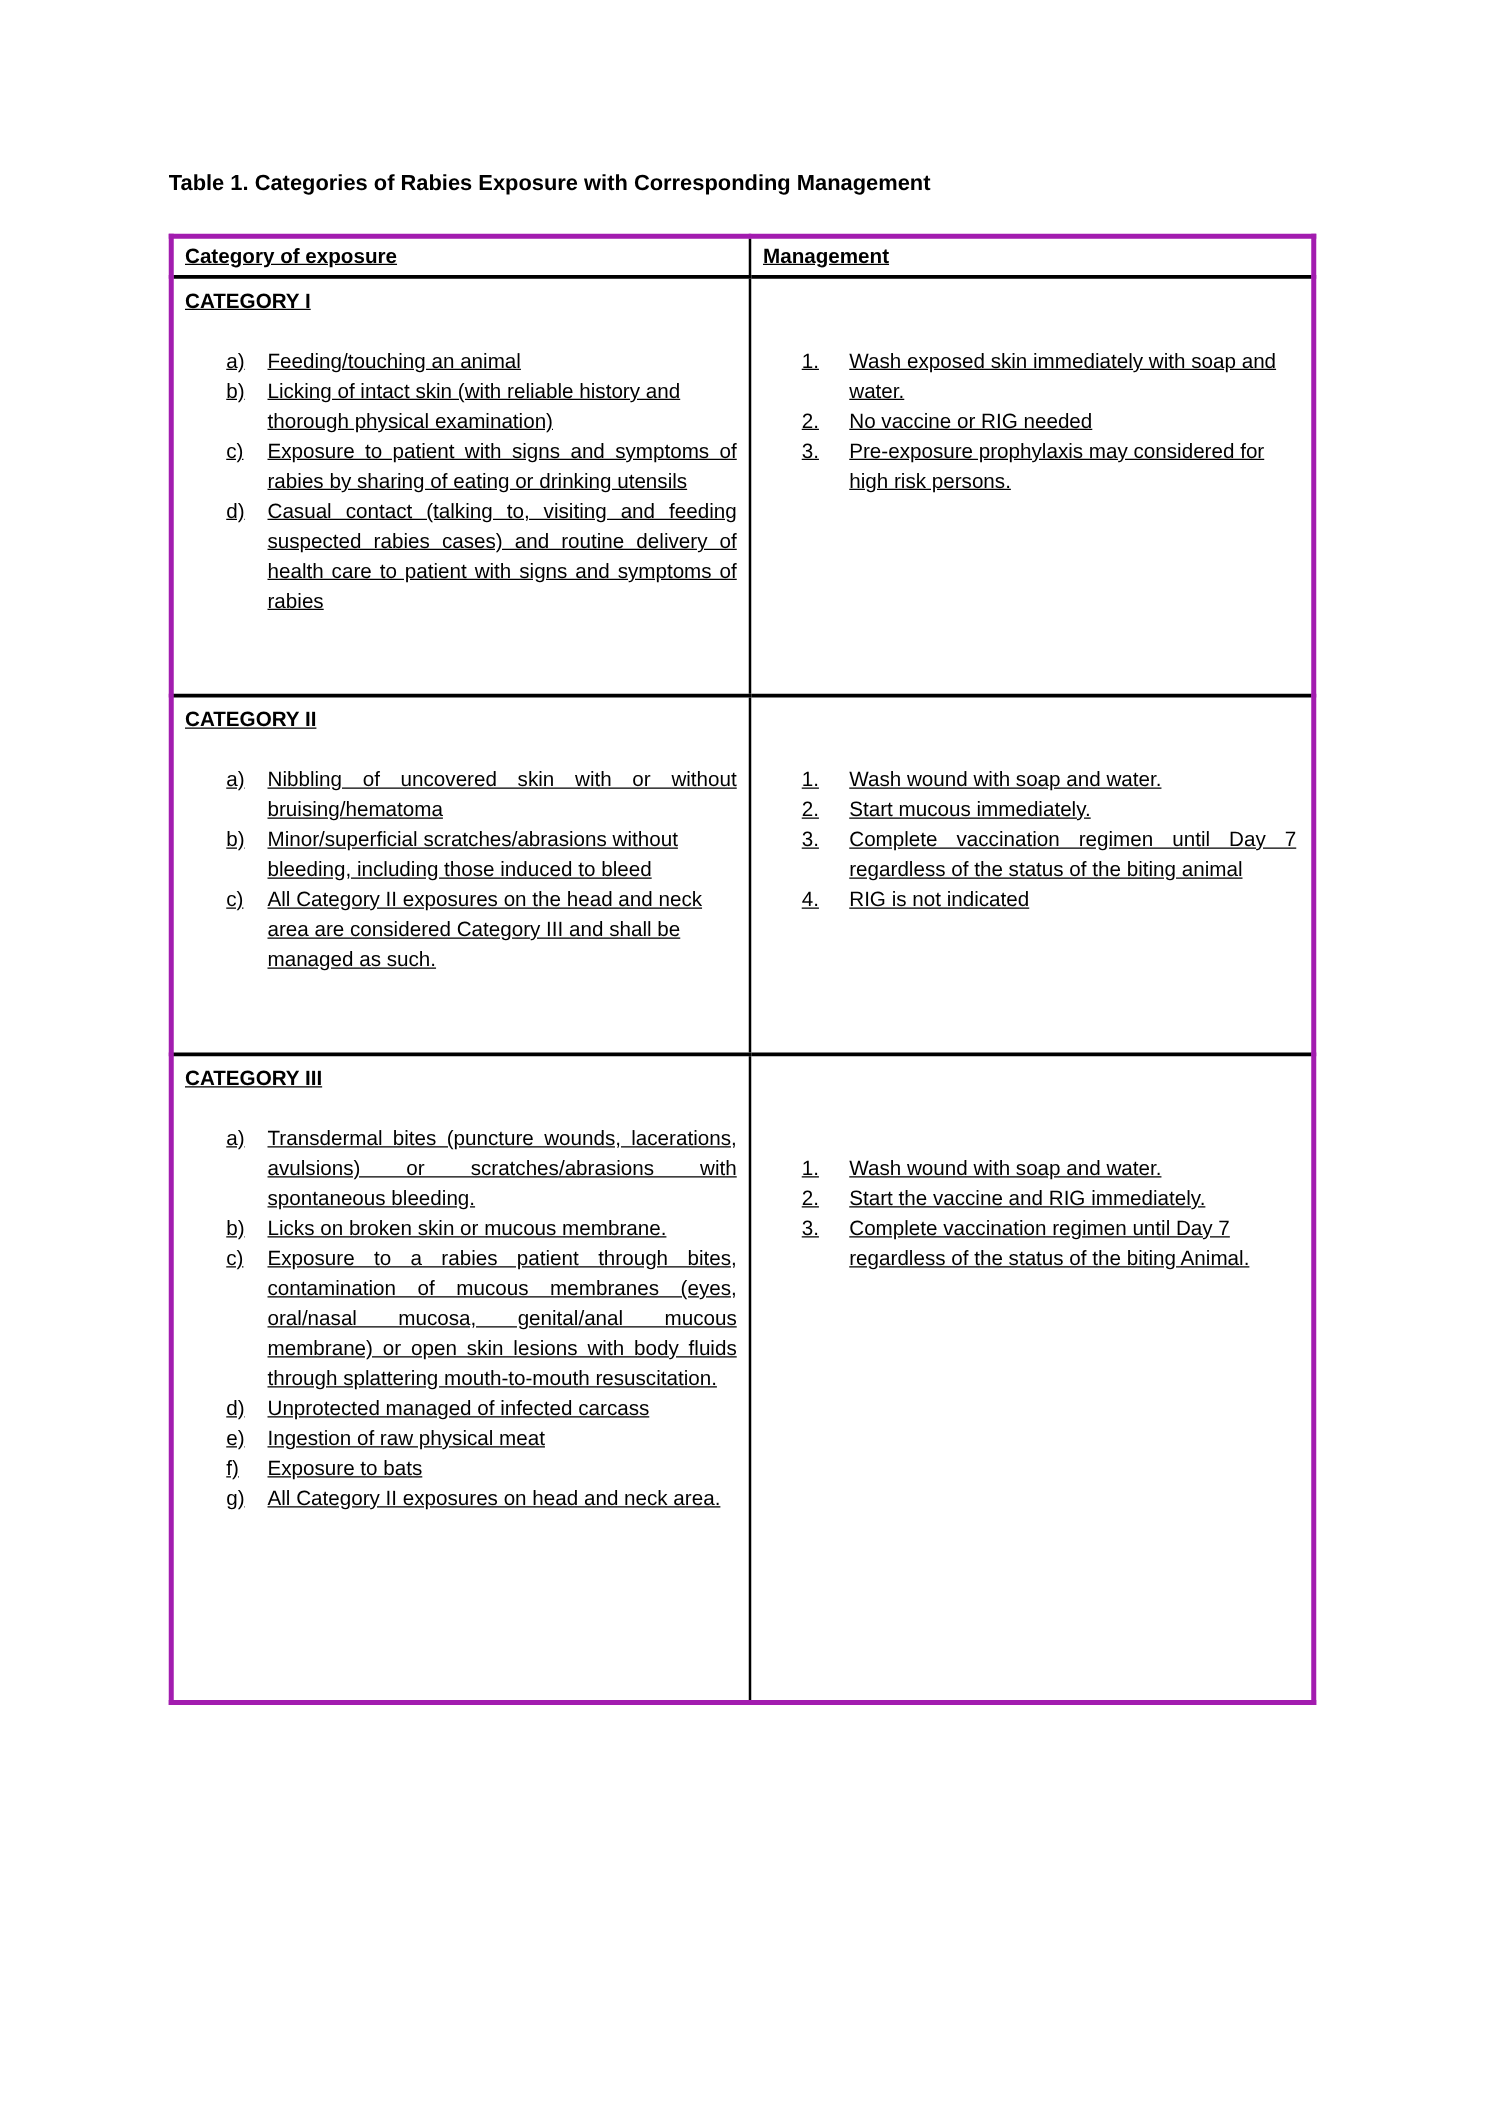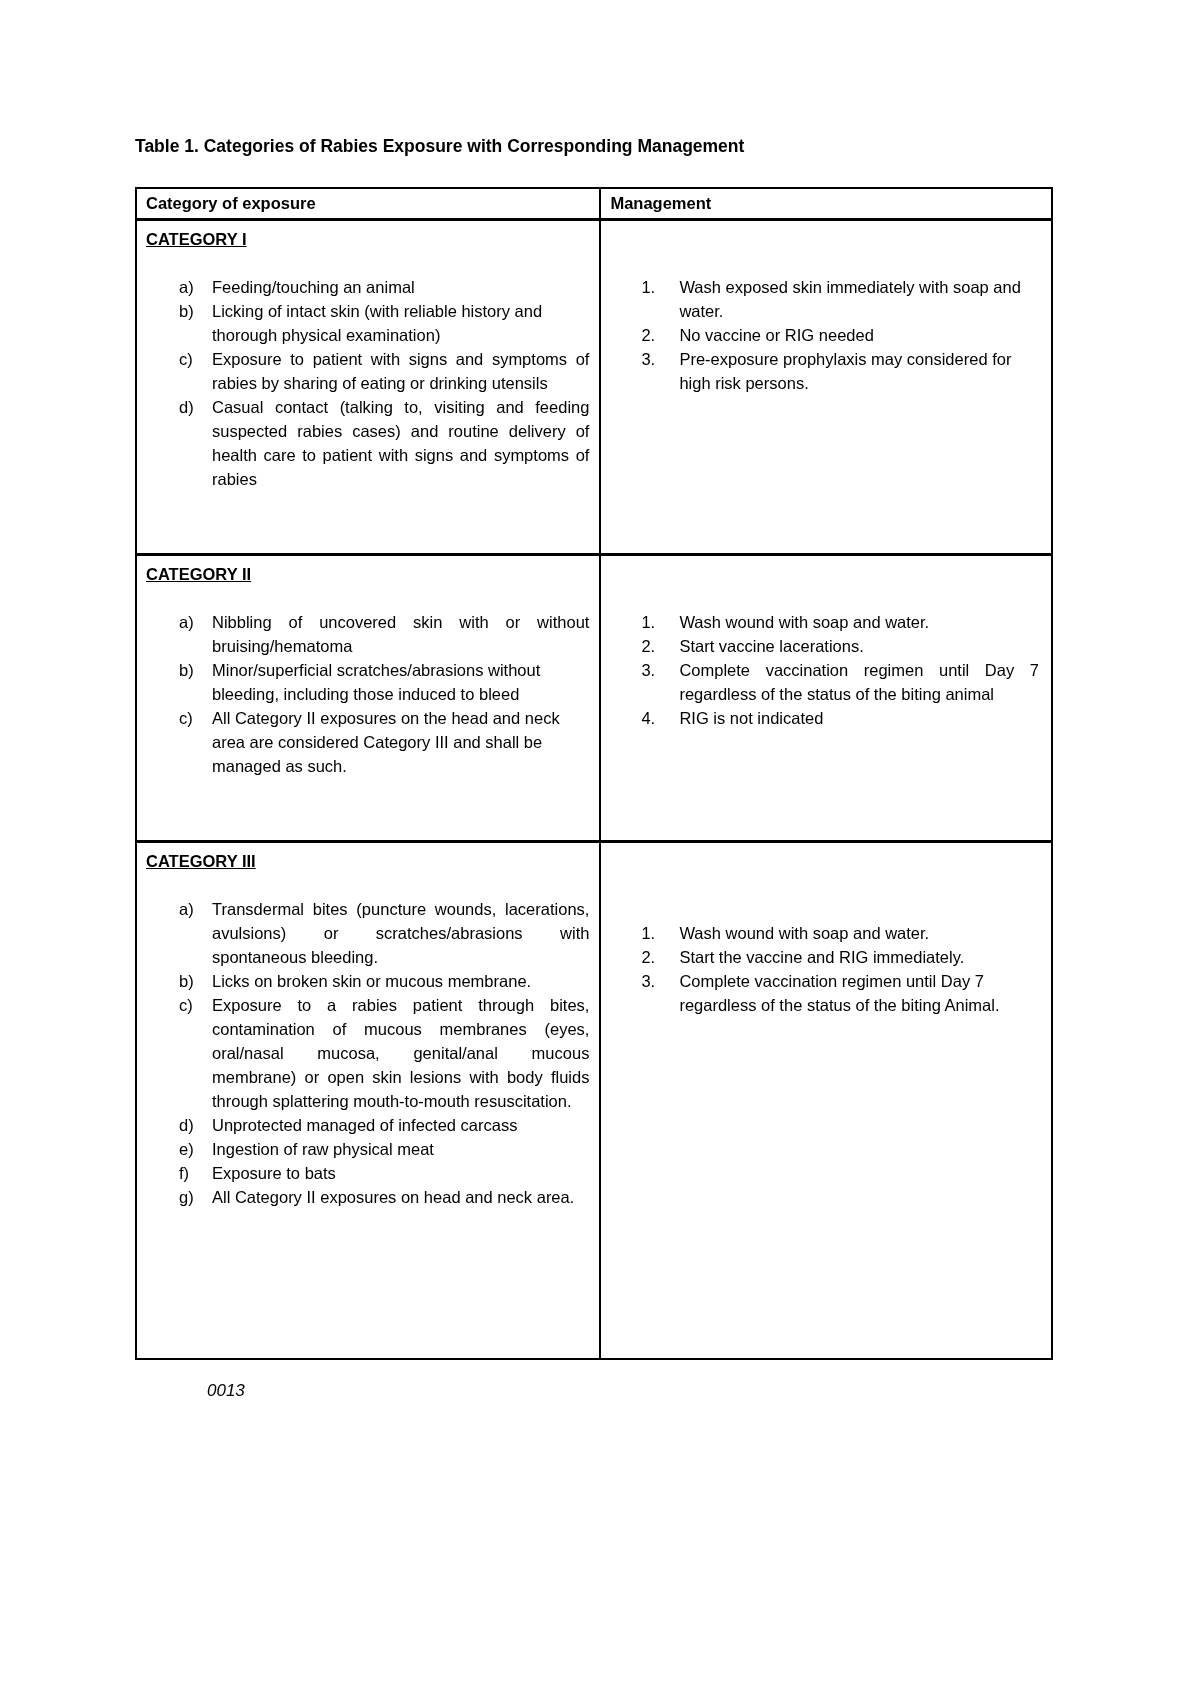"Category of exposure" table.rabies { border: 1px solid #a21caf -> 4px solid #a21caf; text-decoration: none -> underline }
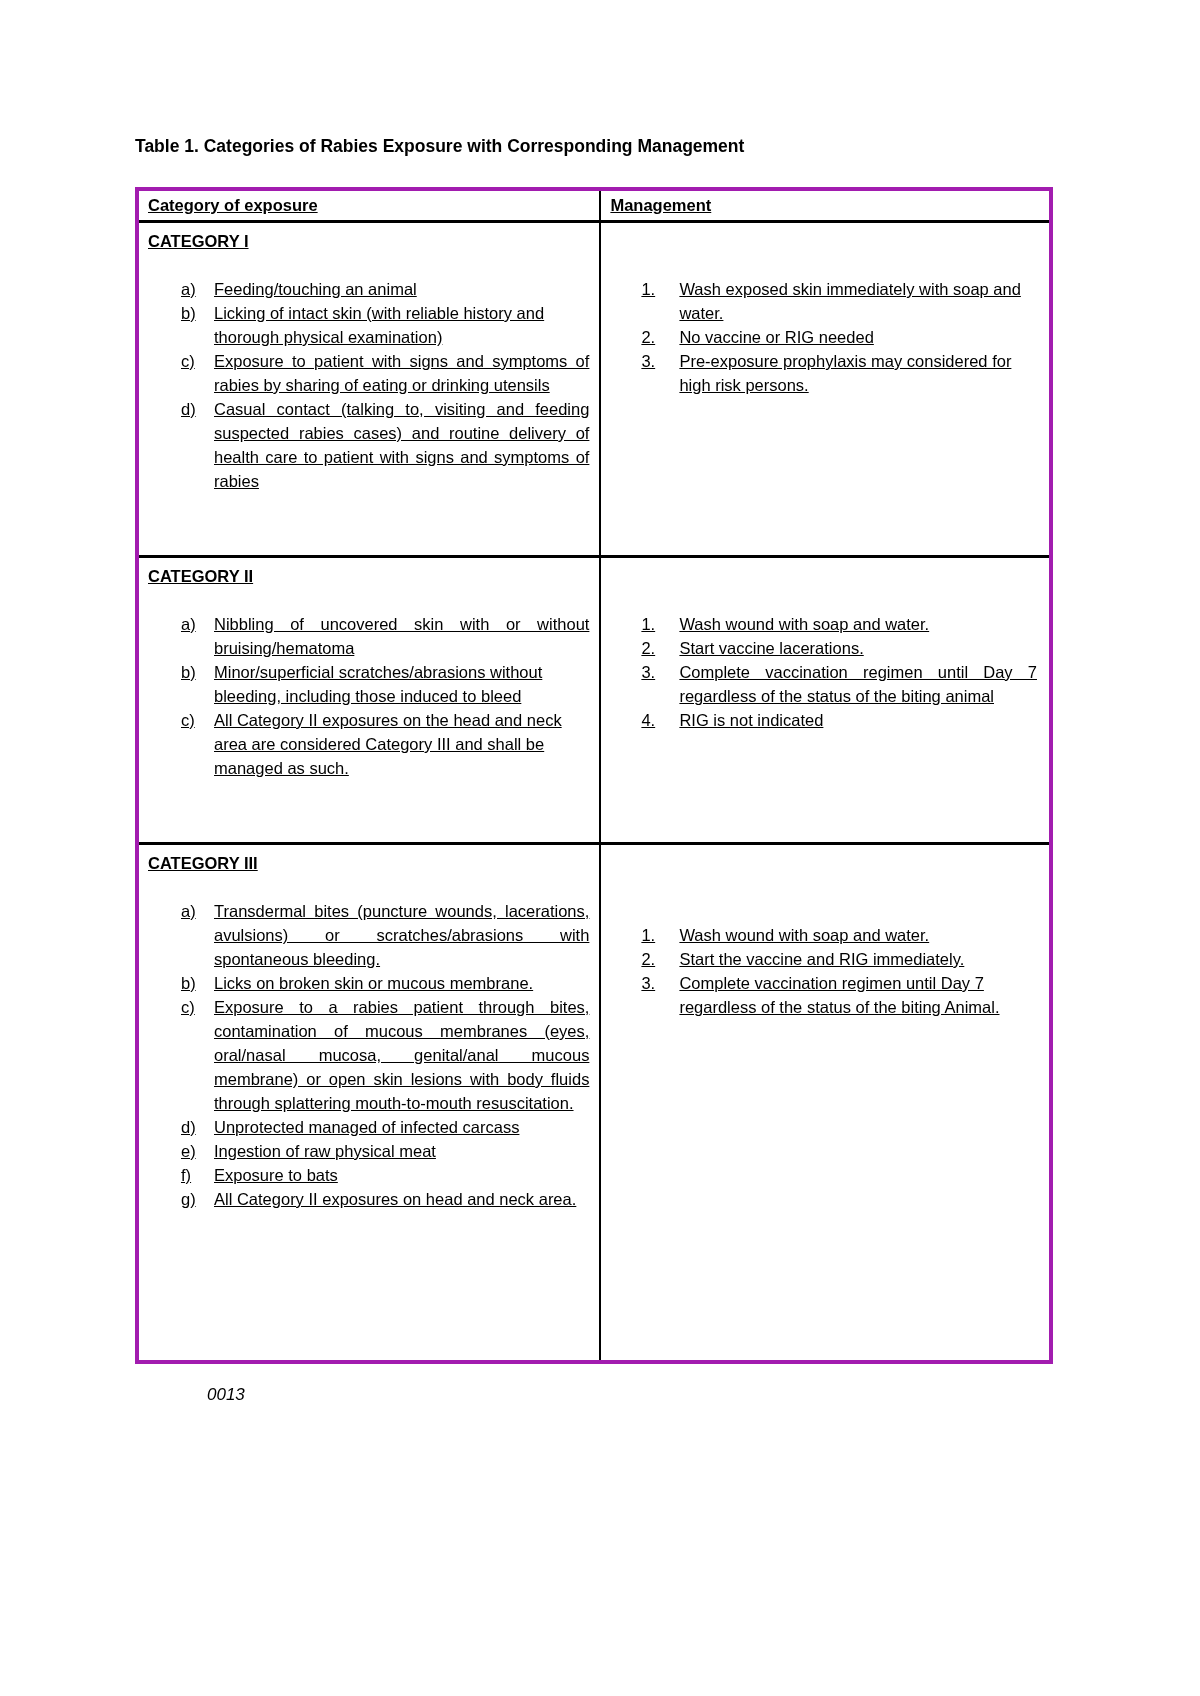"Start vaccine lacerations." span.tx { text: vaccine lacerations -> mucous immediately }
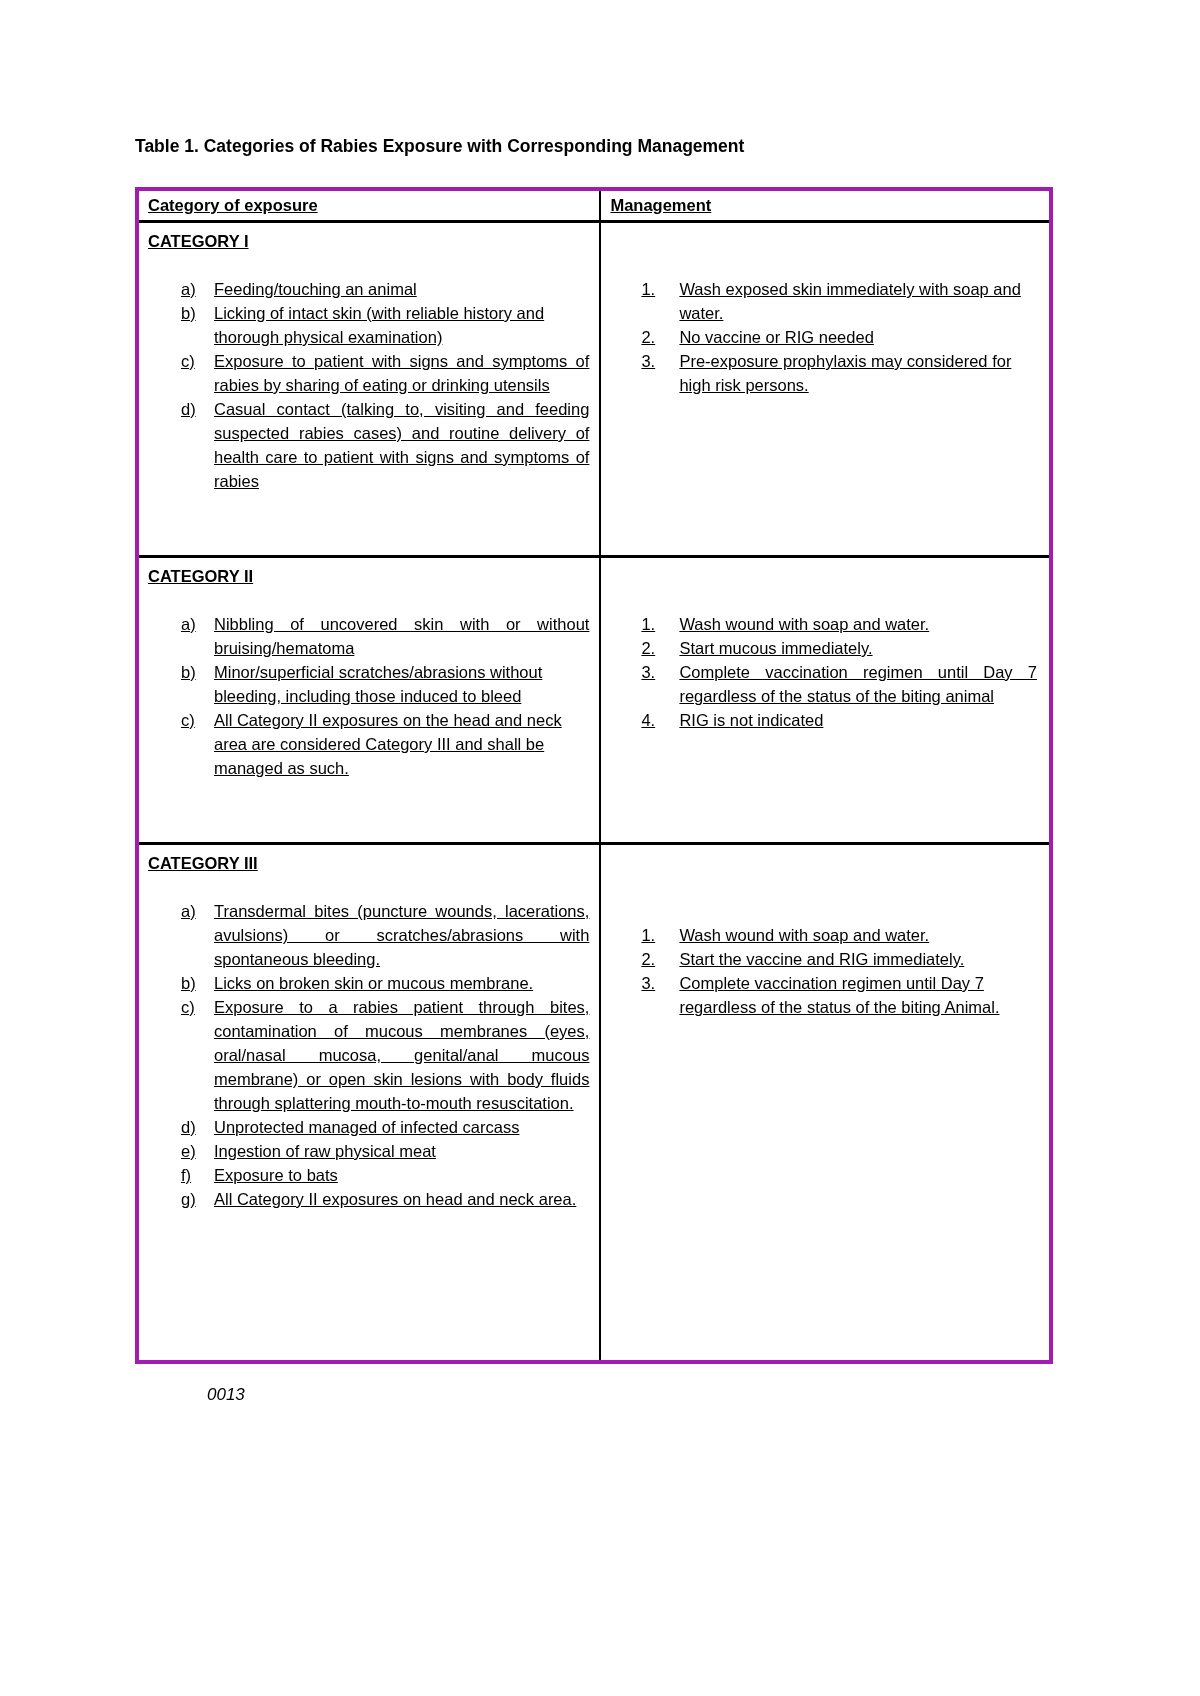"0013" p.reference-cont { html: <p>0013</p> -> none }
